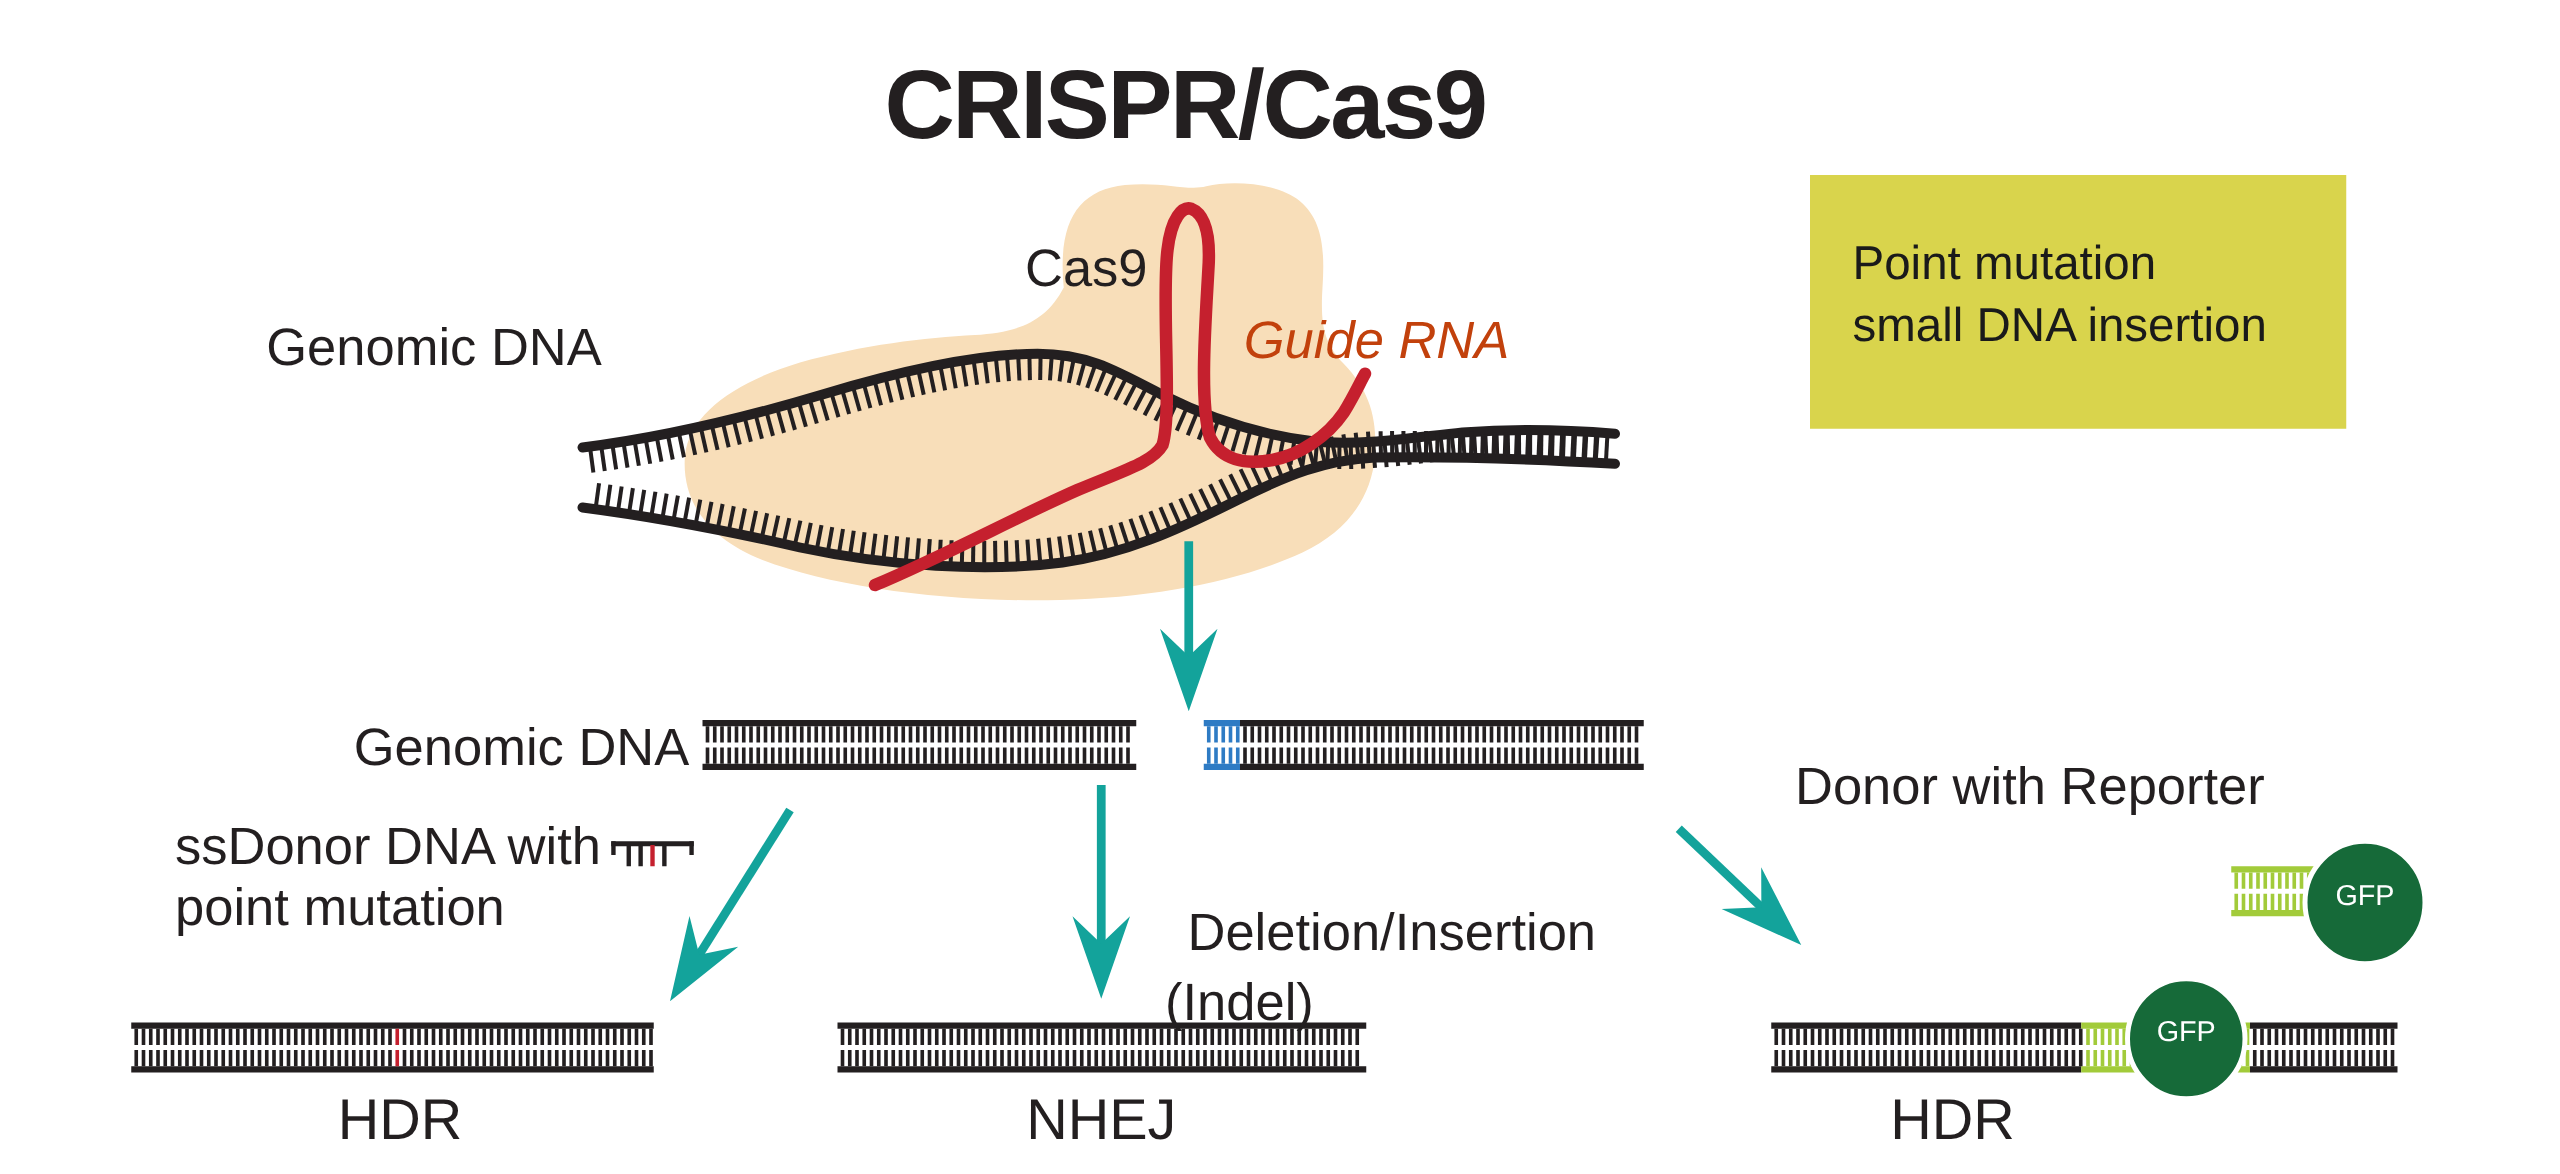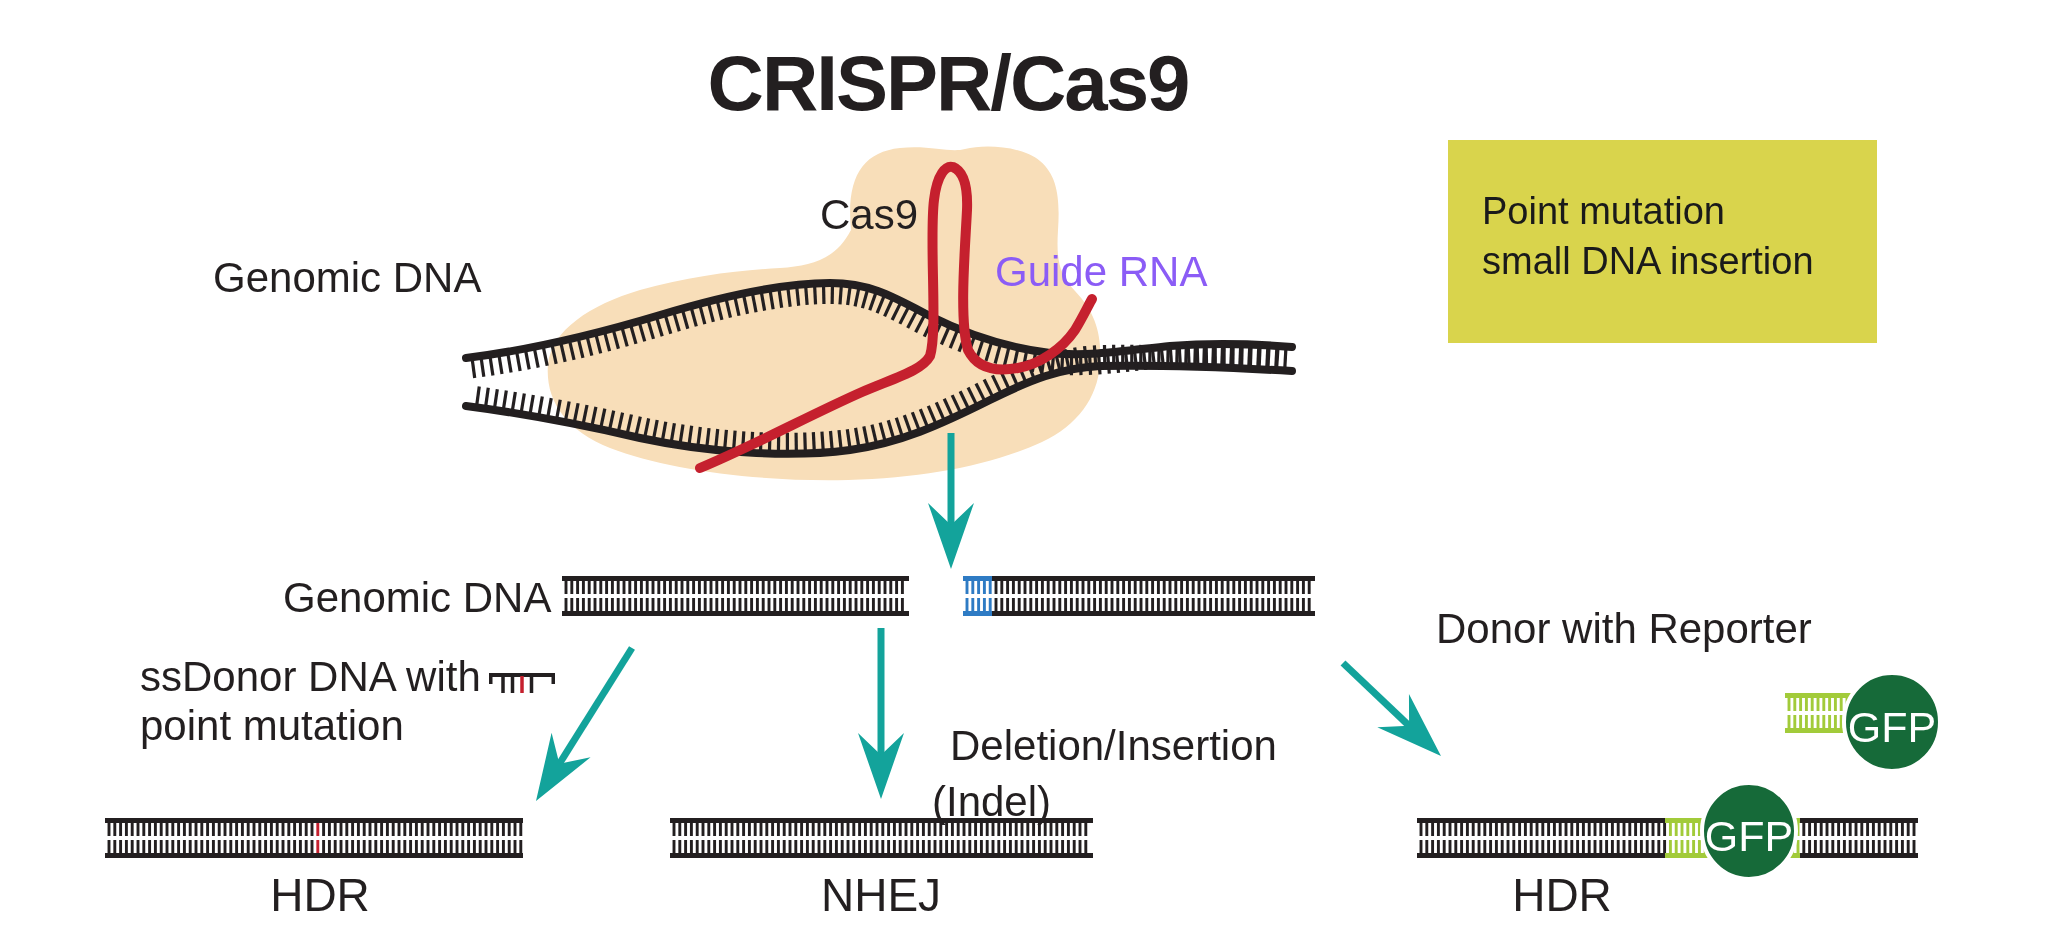"Guide RNA" .red { color: #8b5cf6 -> #c2410c; font-style: none -> italic }
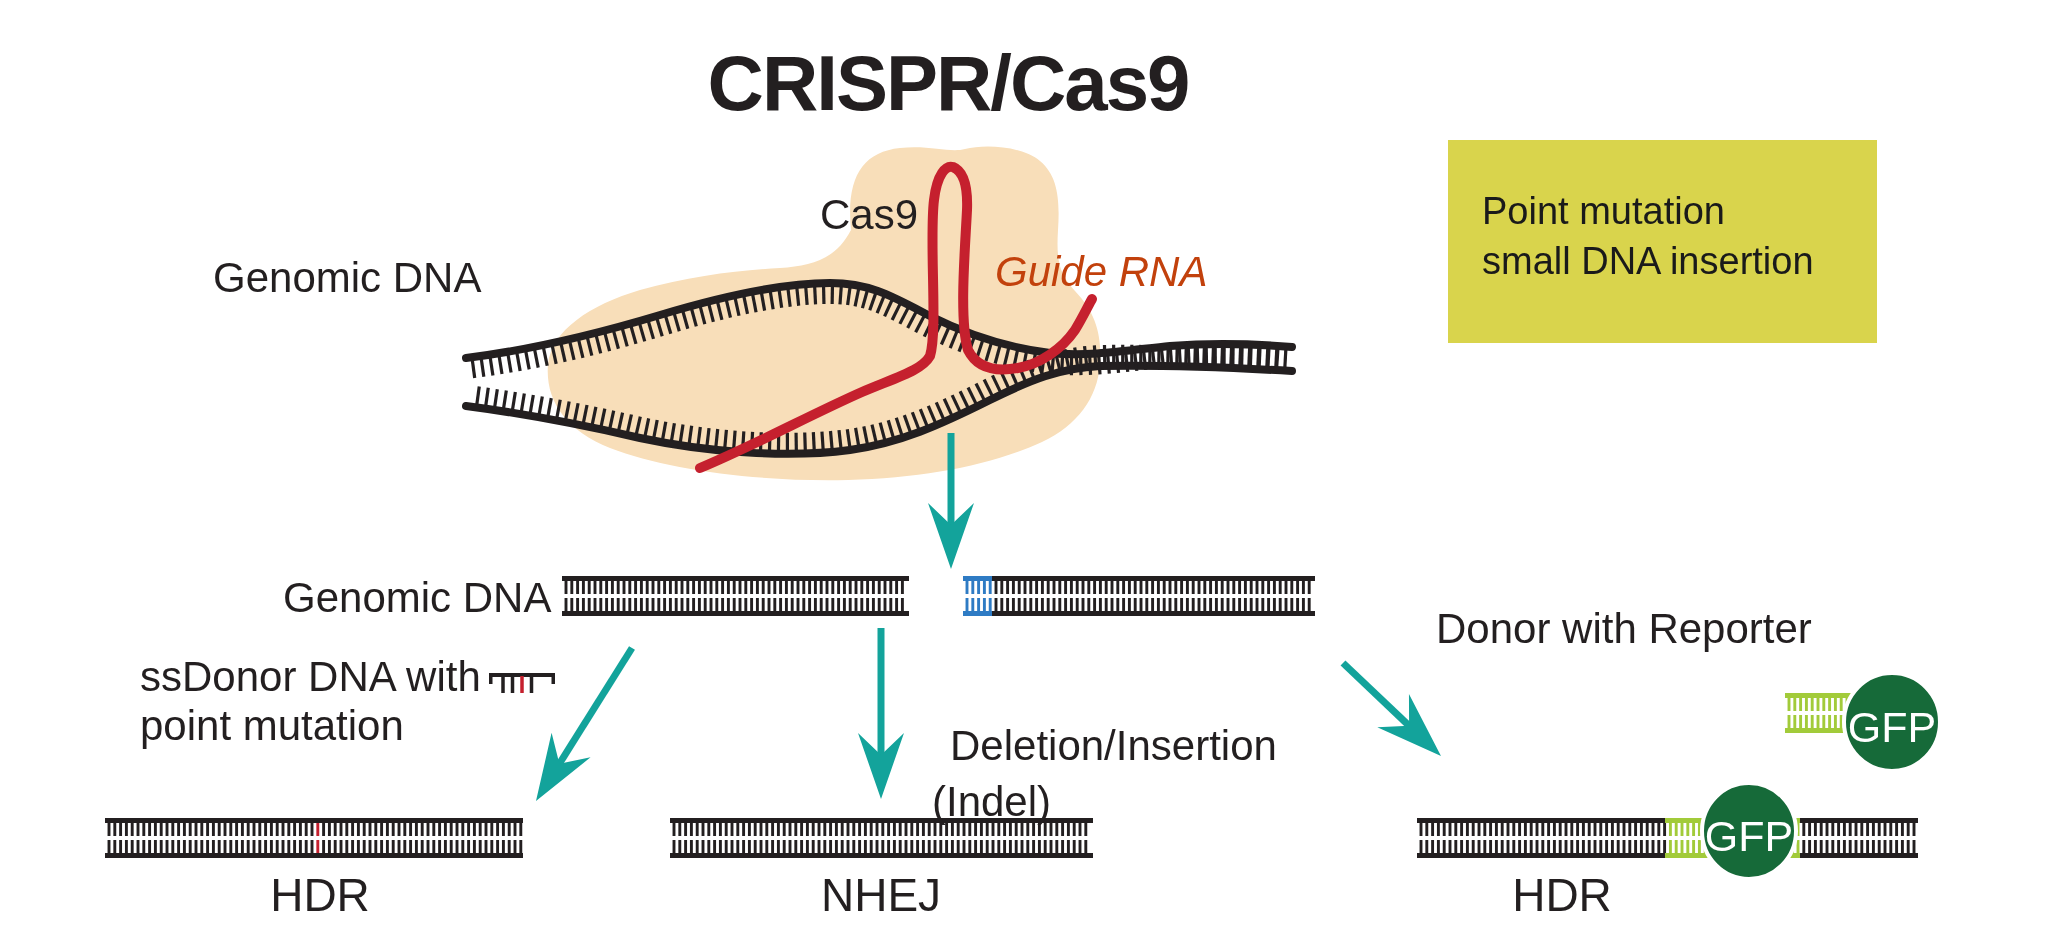"GFP" .gfp-label { font-size: 43px -> 23px }
